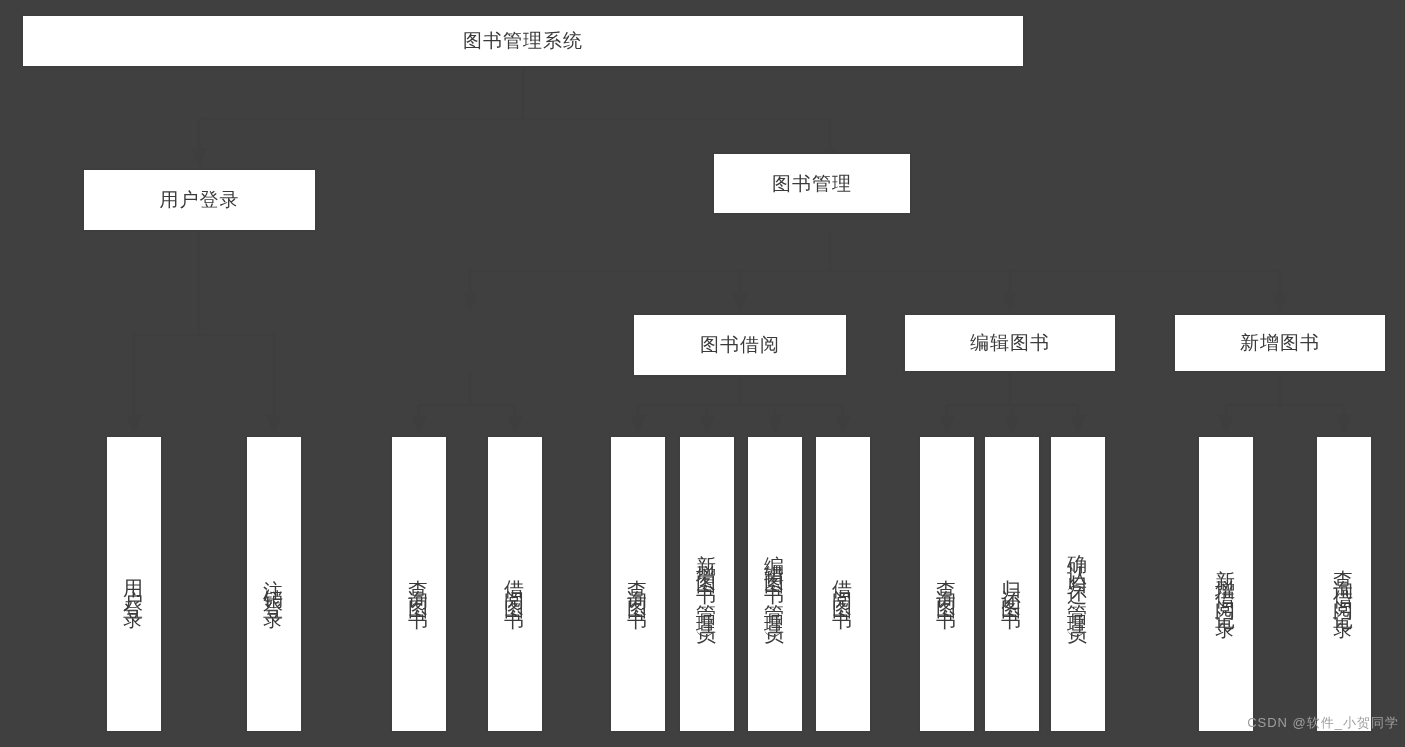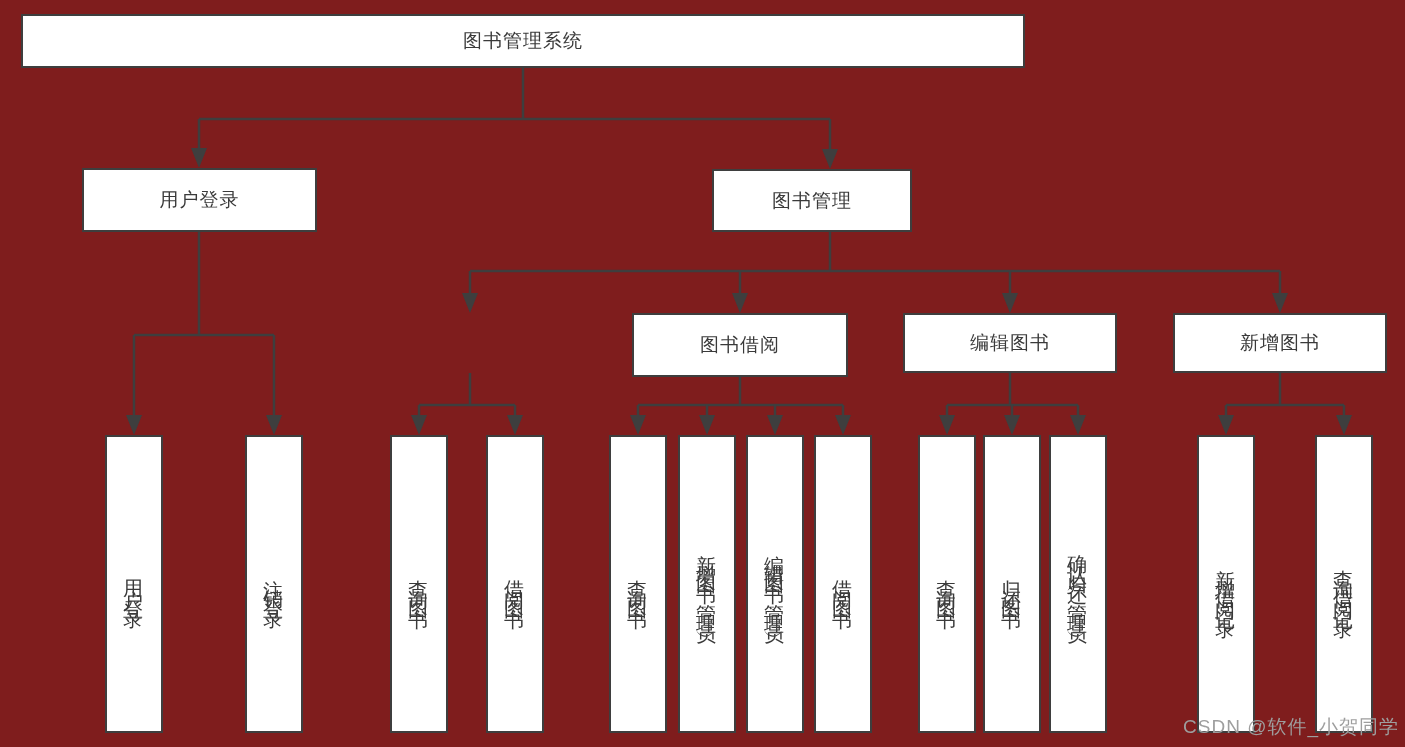"图书管理系统" .canvas { background: #7f1d1d -> #404040 }
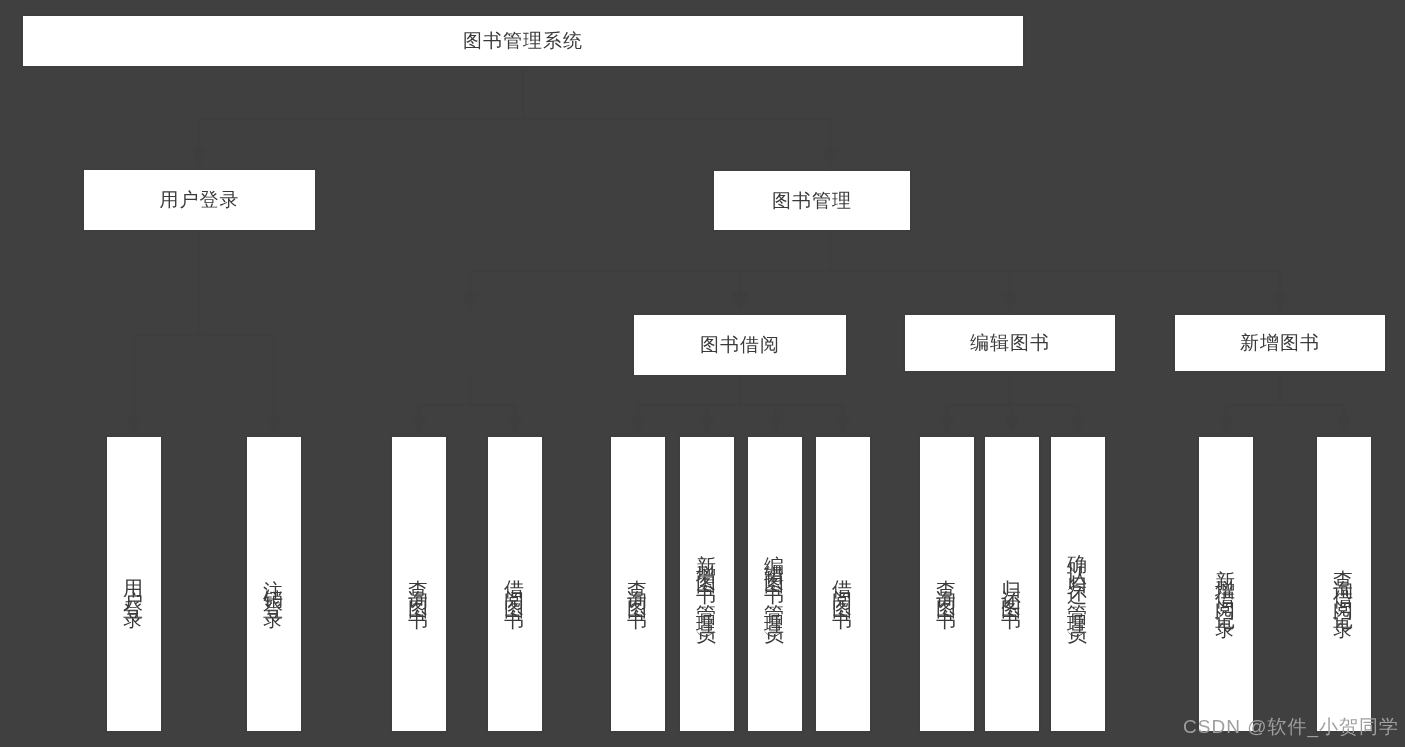"图书管理" div.node { top: 169px -> 152px }
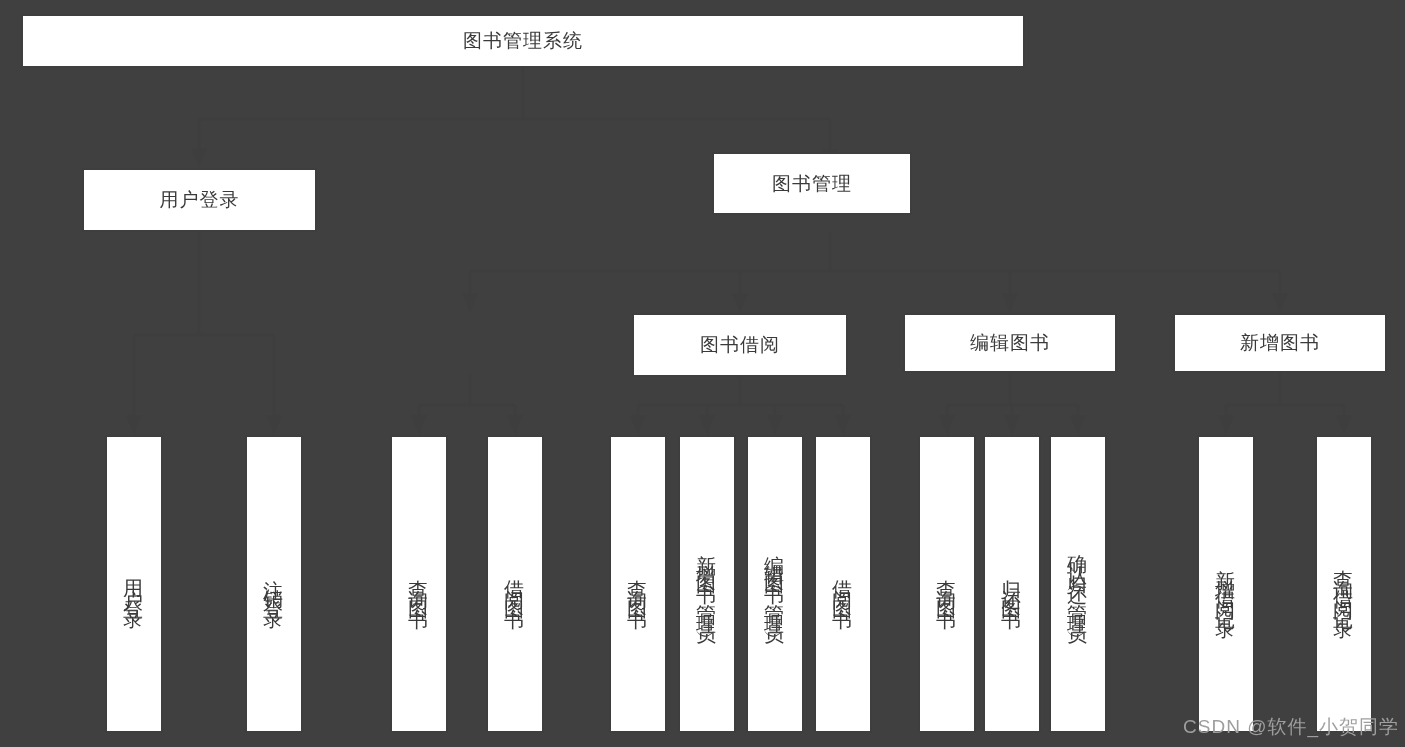"CSDN @软件_小贺同学" .watermark { font-size: 19px -> 13px }
